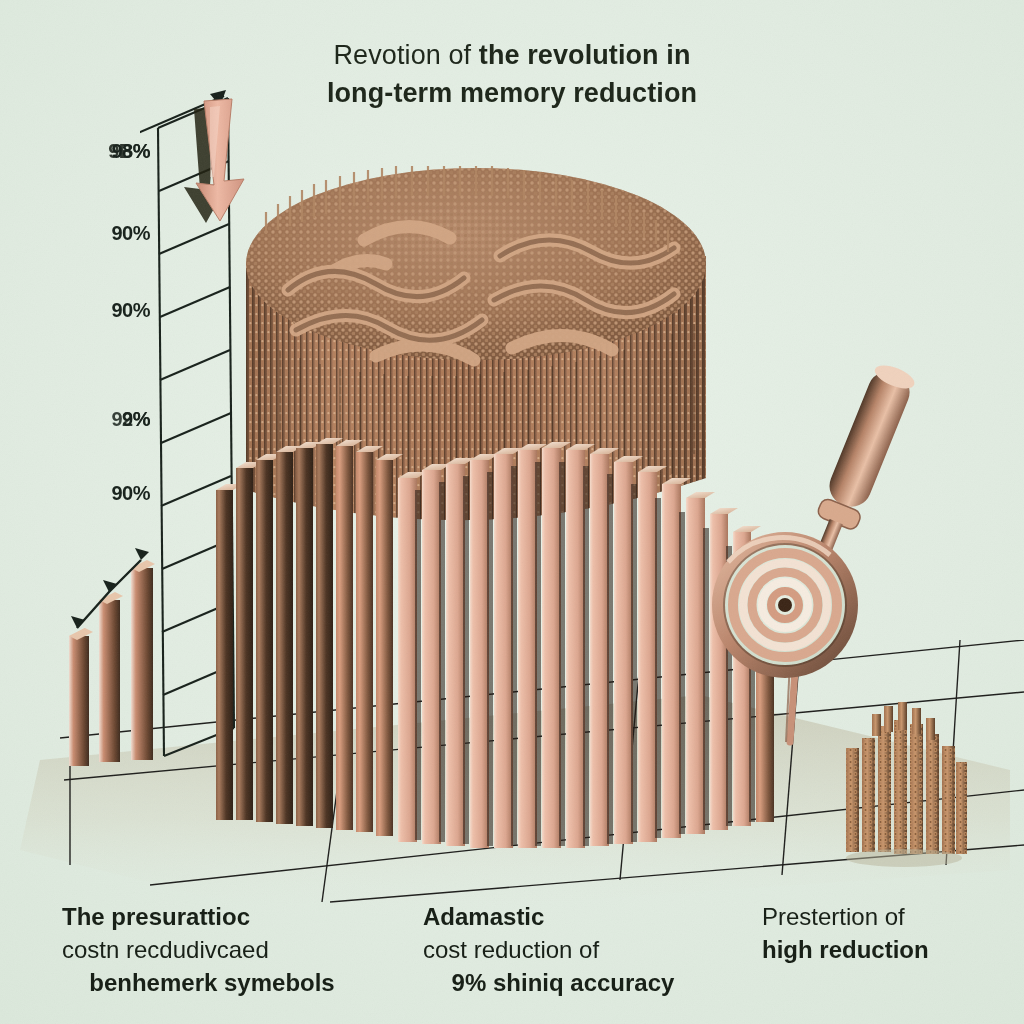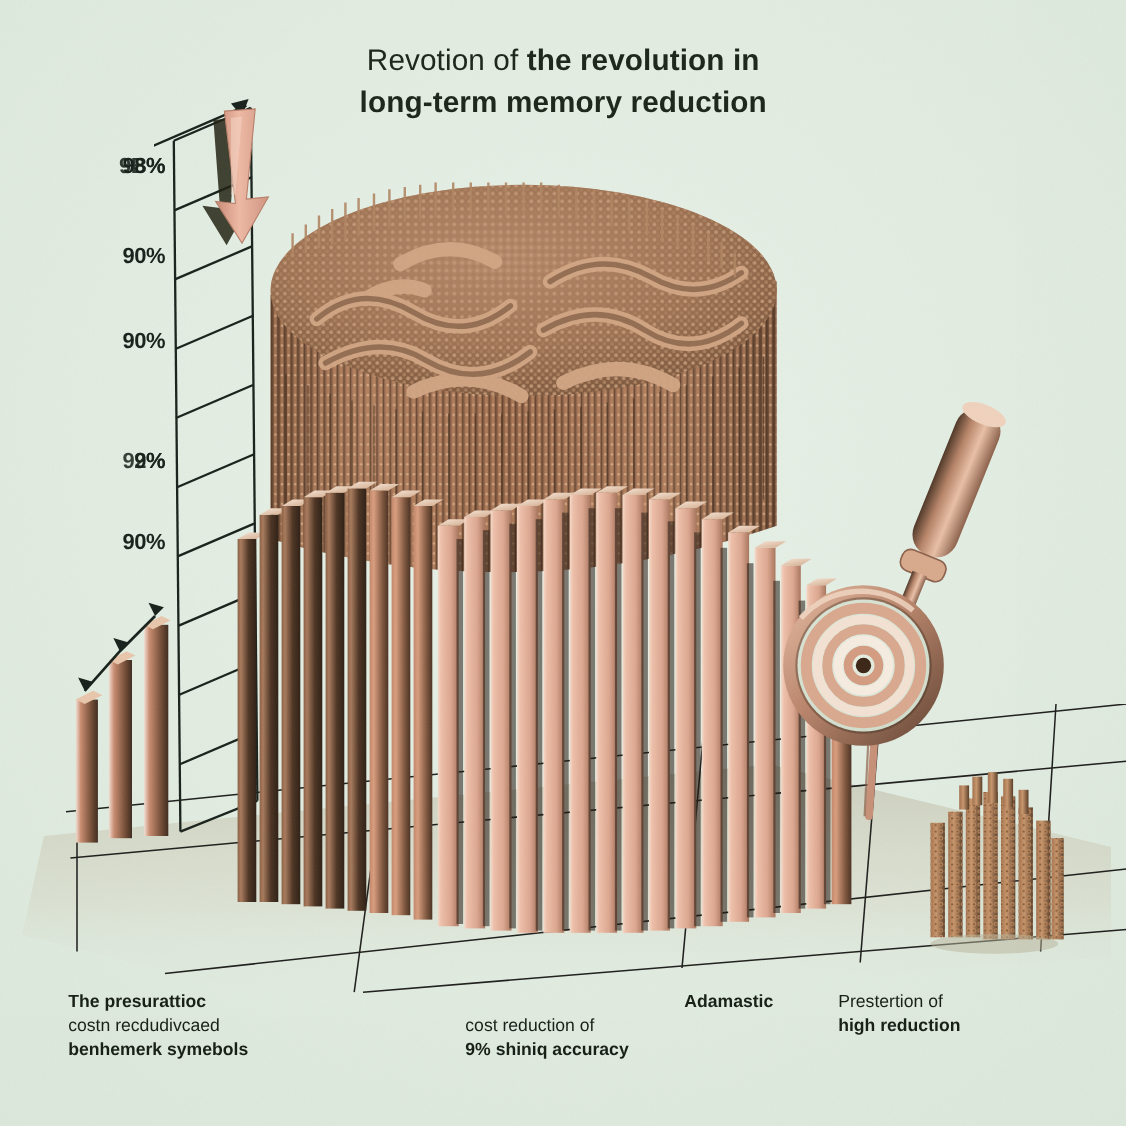"The presurattioc" .catlabel { font-size: 16px -> 24px }
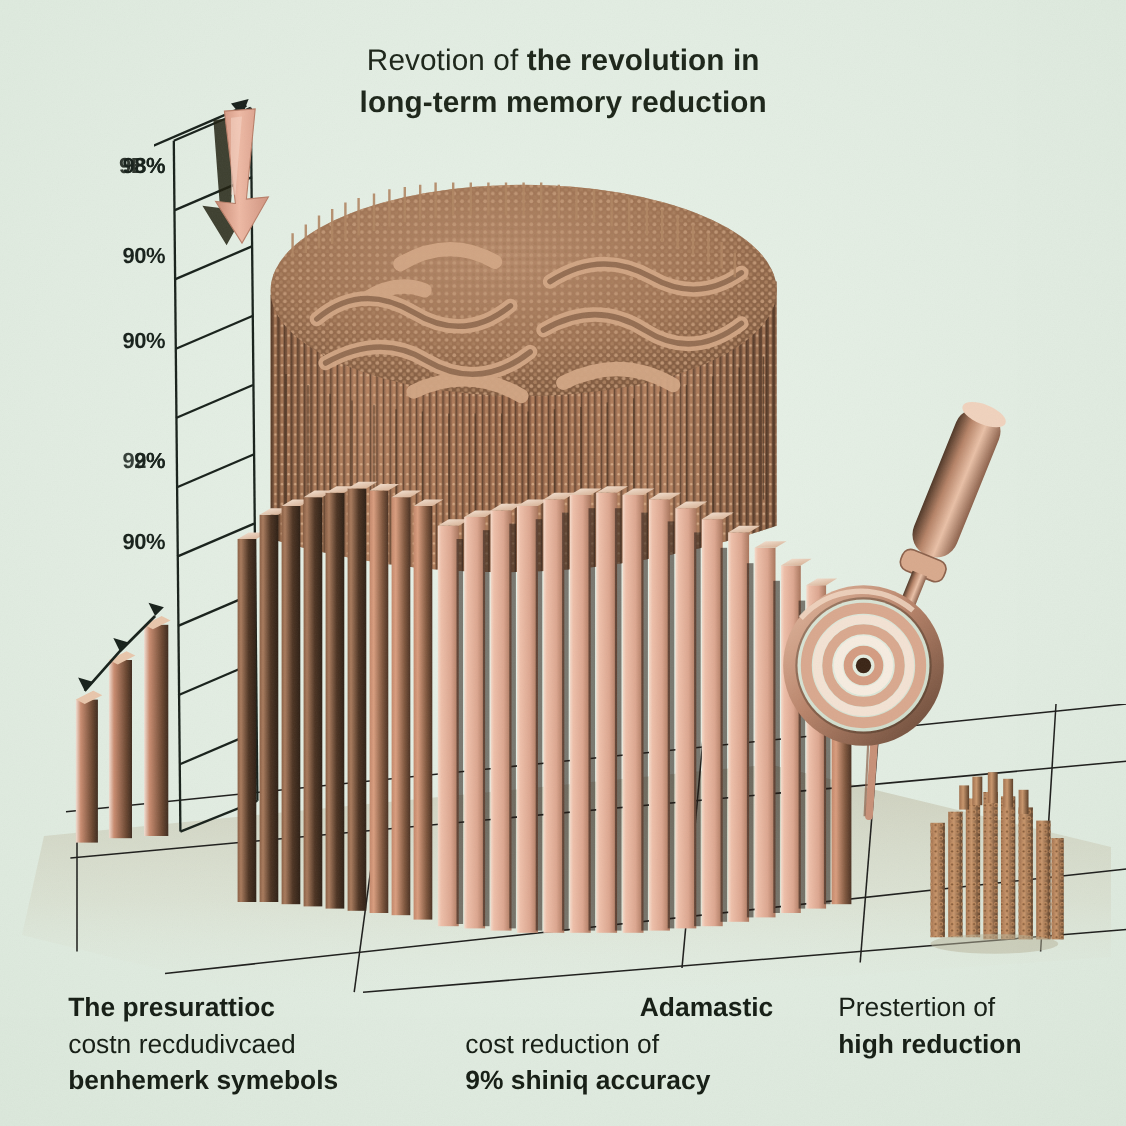"Adamastic" #cat1 .ln1 { text-align: right -> none }
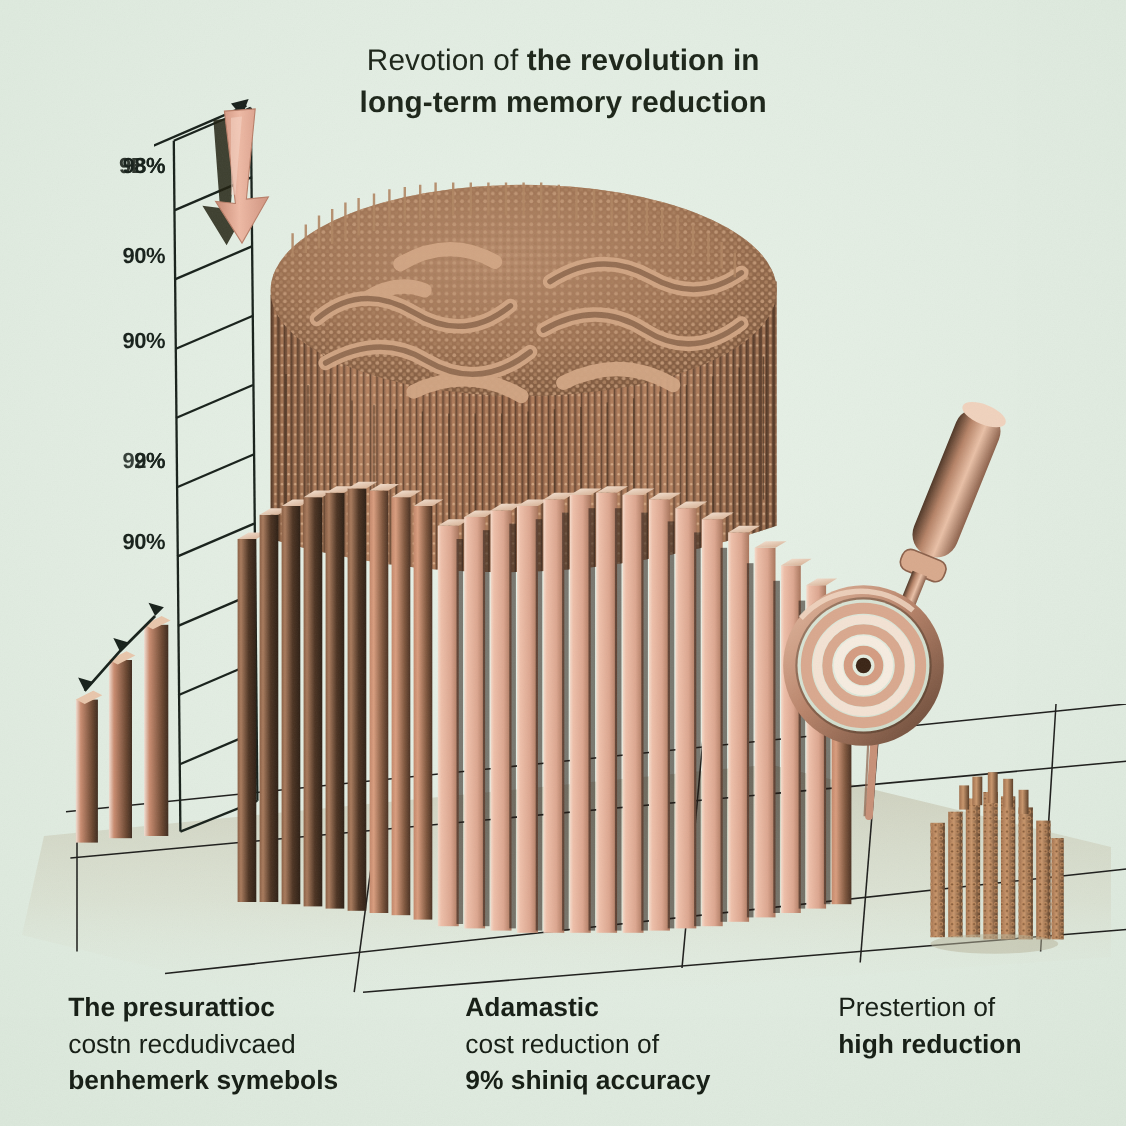"benhemerk symebols" .catlabel .ln3 { text-align: none -> center }
